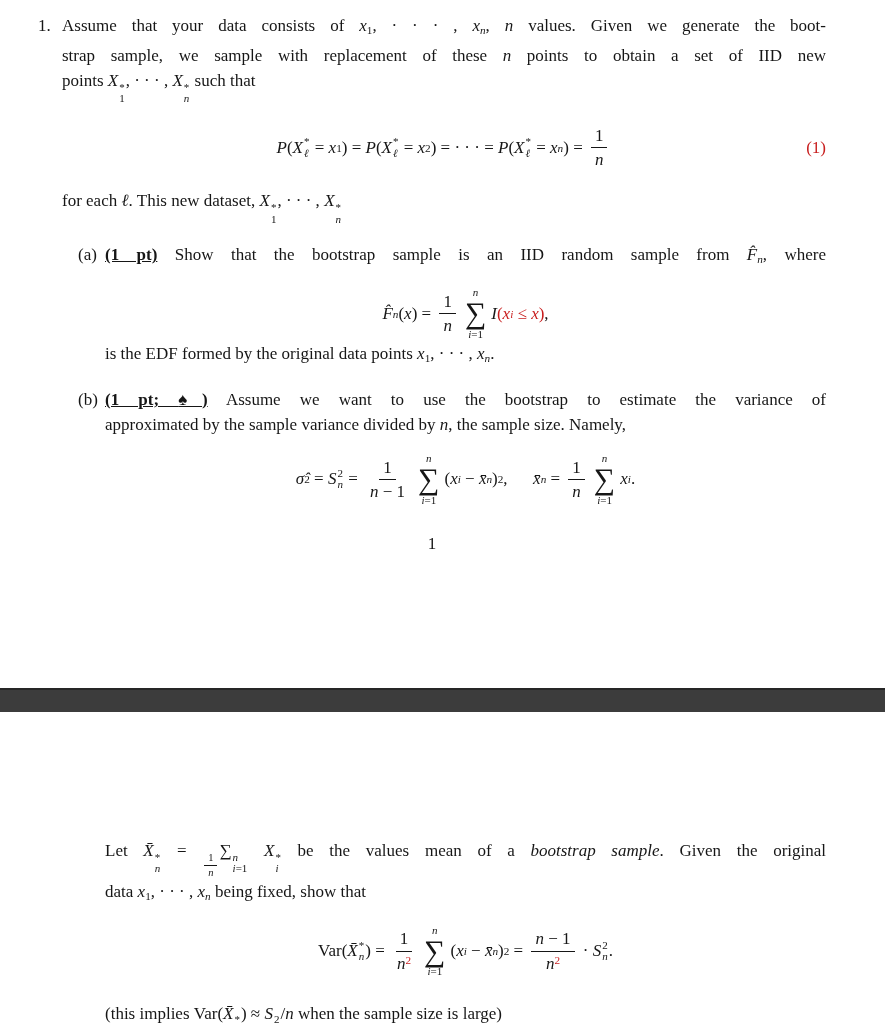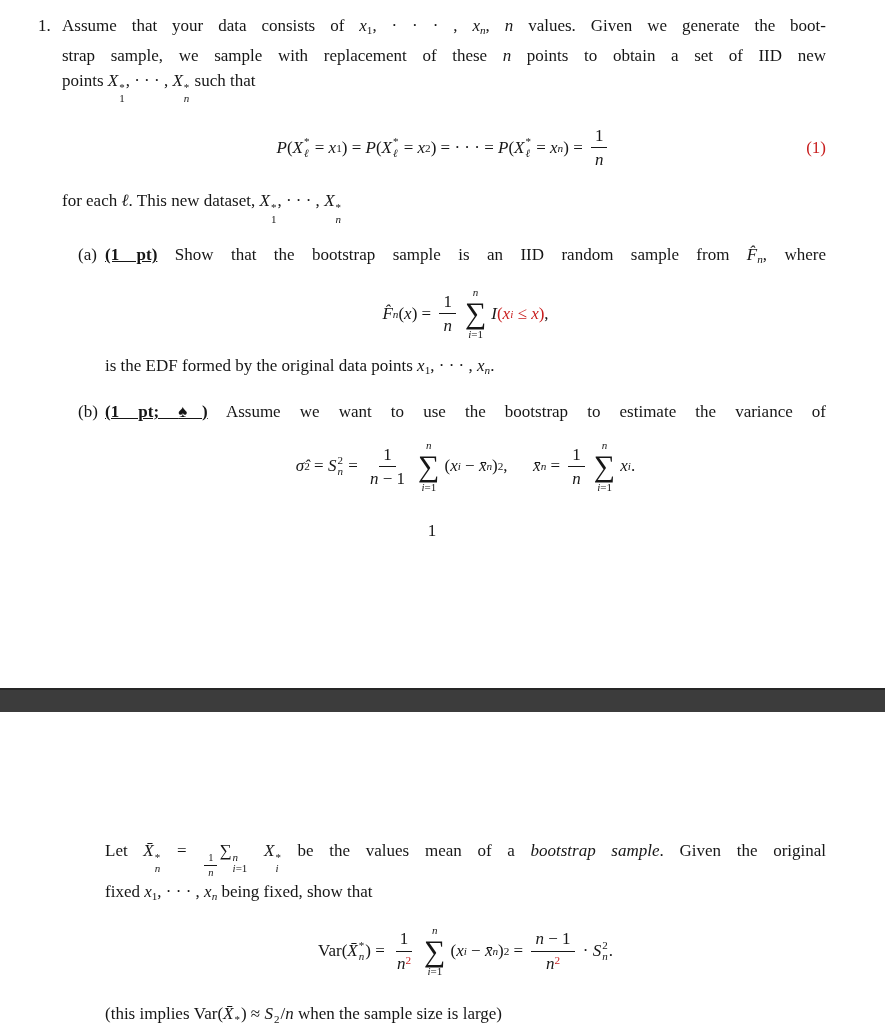"is the EDF formed by" .mt12 { margin-top: 12px -> none }
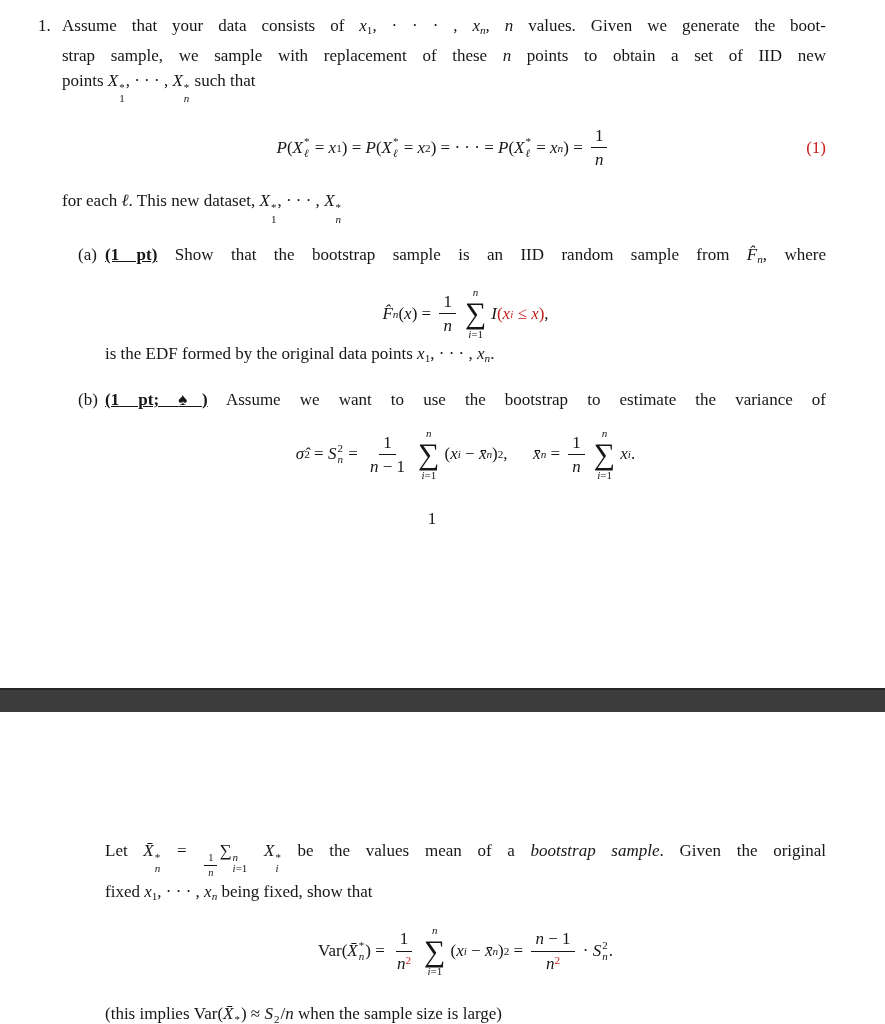"approximated by the sample variance" div.tline { html: none -> <div><span>approximated by the sample variance divided by </span><span>n</span><span>, the sample size. Namely,</span></div> }
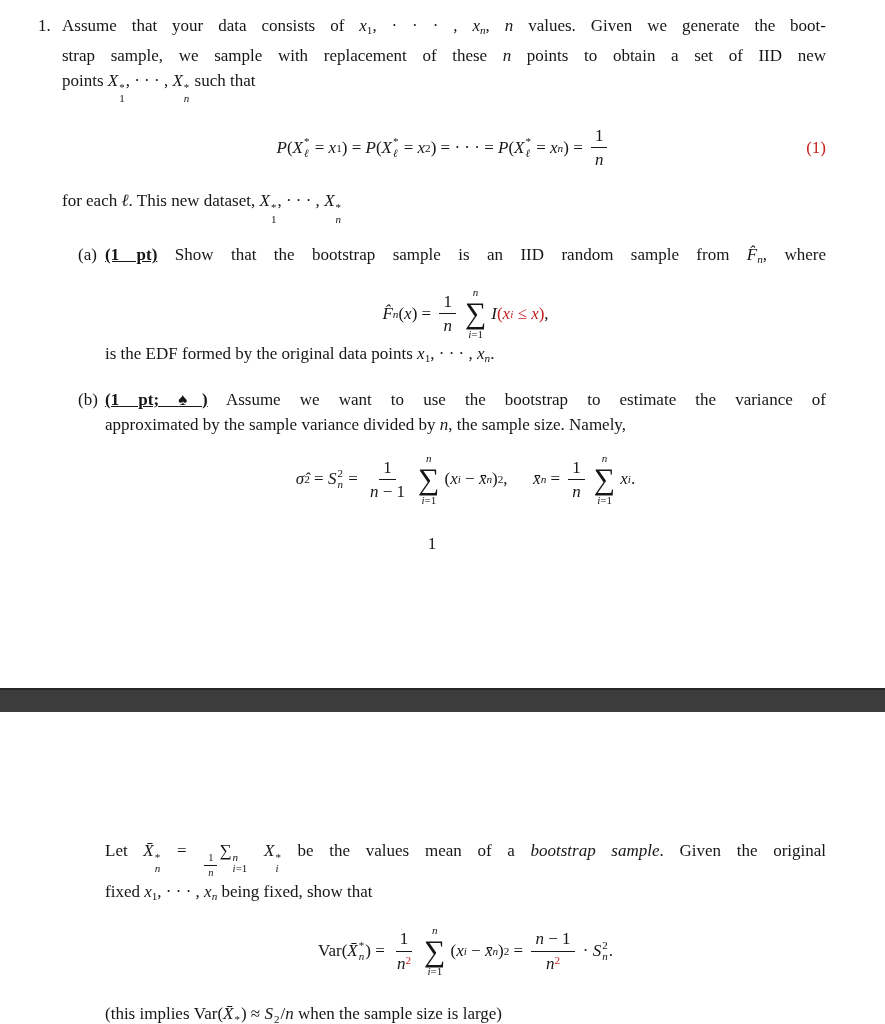"fixed" span.run { text: fixed -> data }
